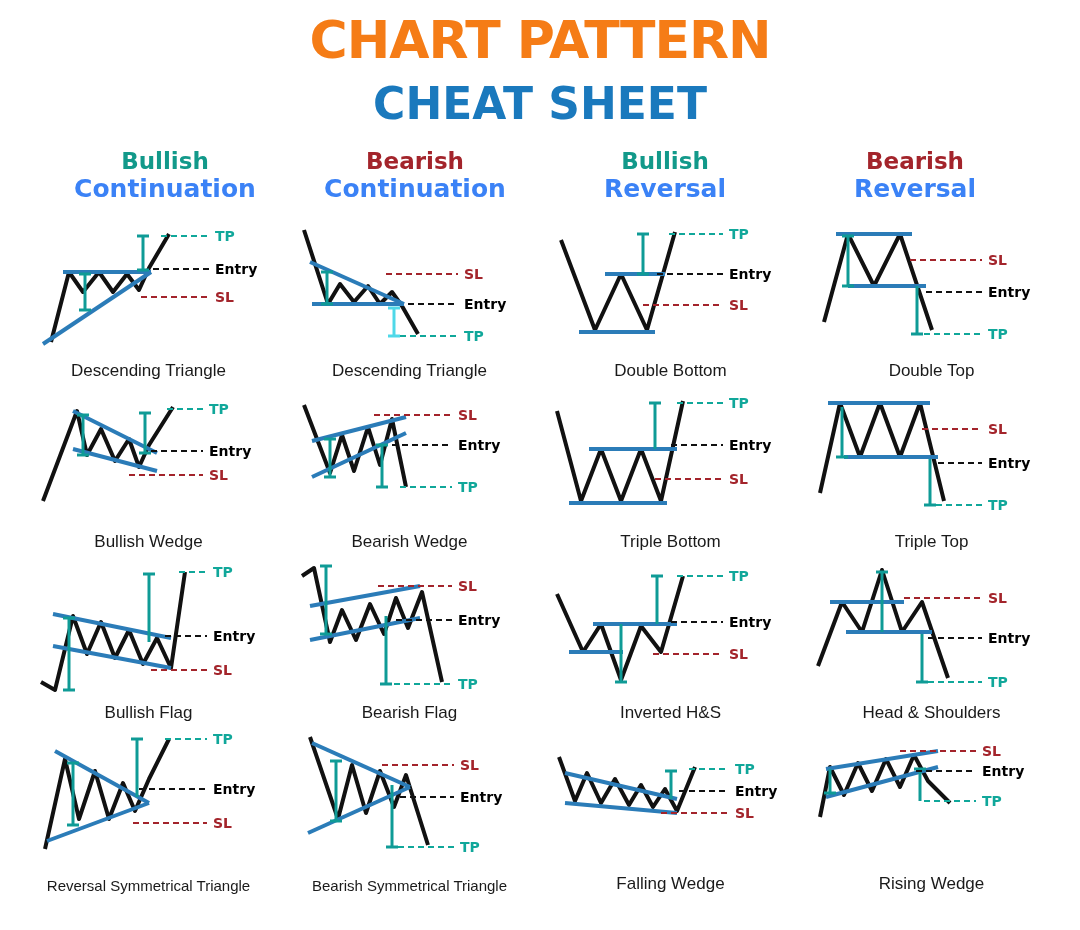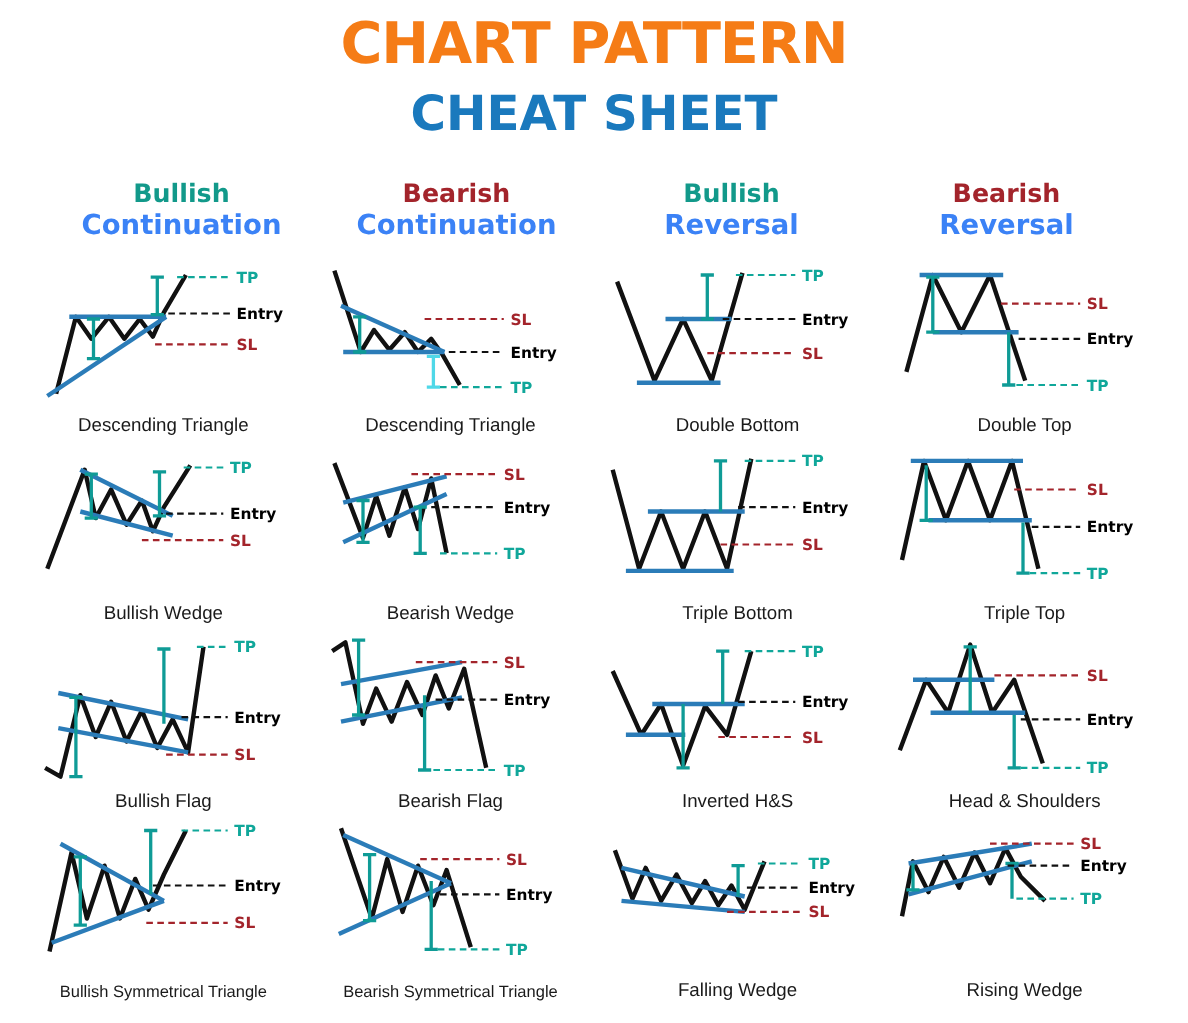"Bullish" .headers { margin-top: 38px -> 22px }
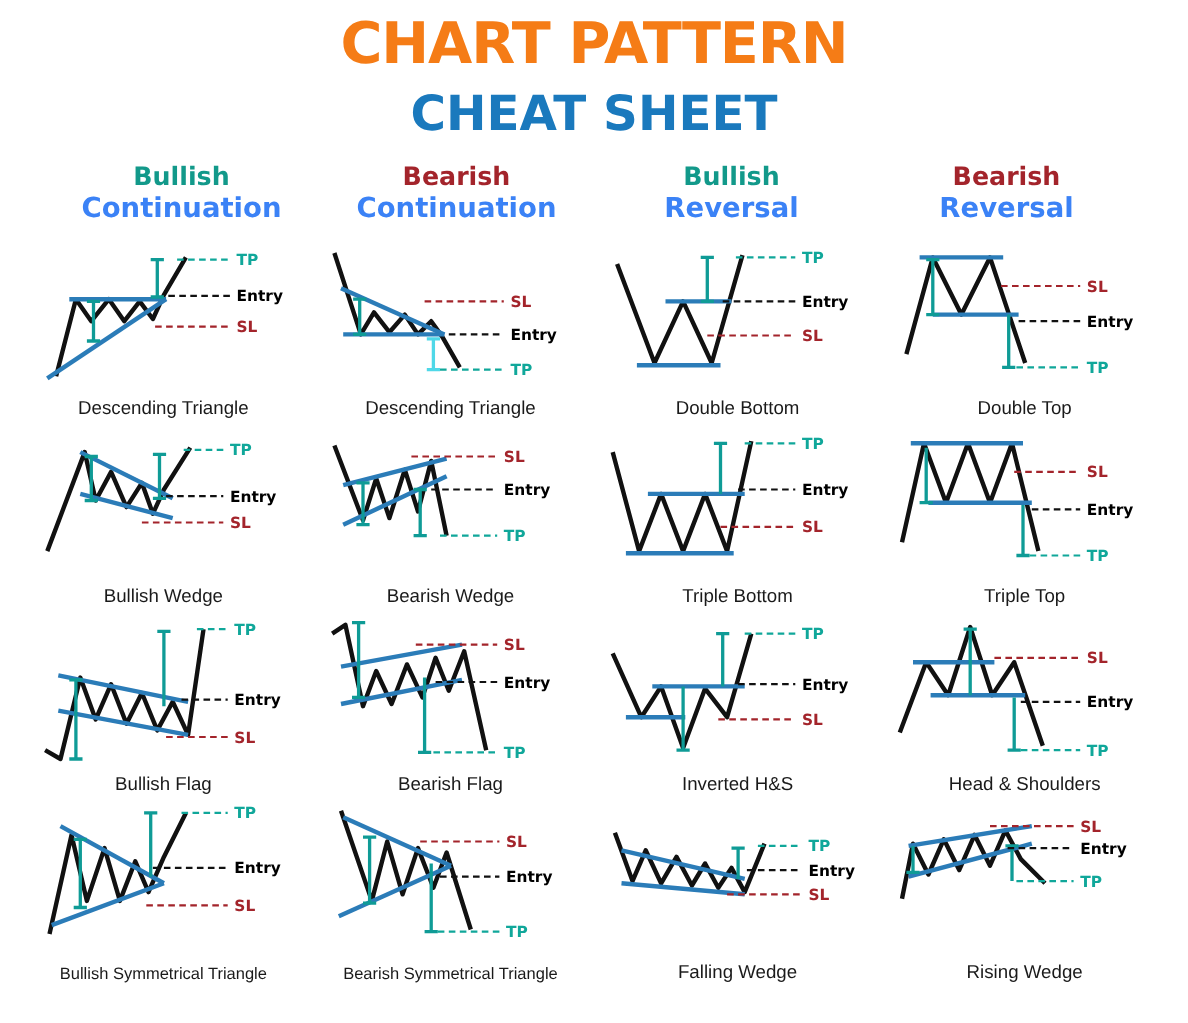"Bullish Symmetrical Triangle" div.caption { text: Bullish -> Reversal }
